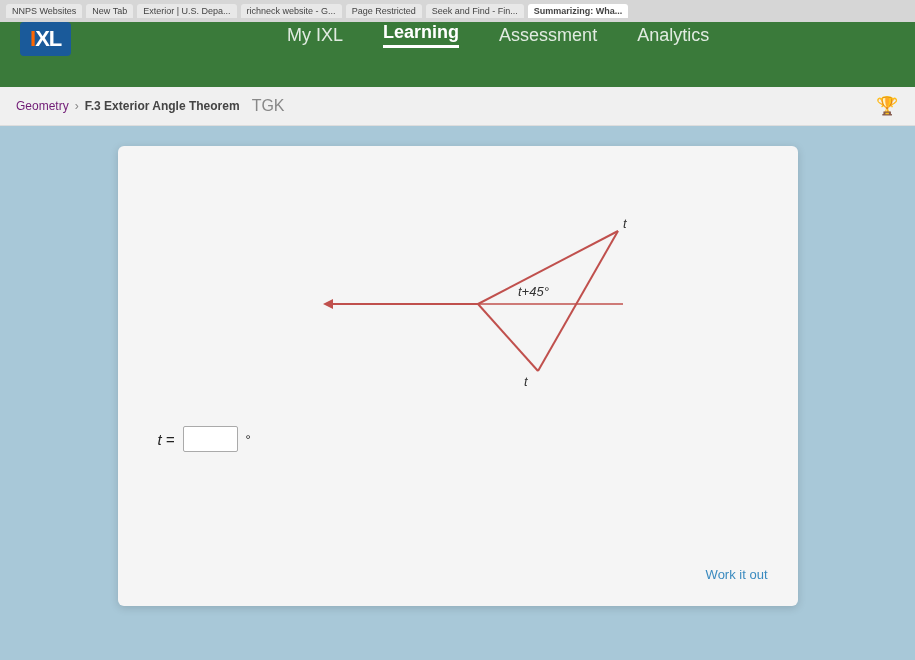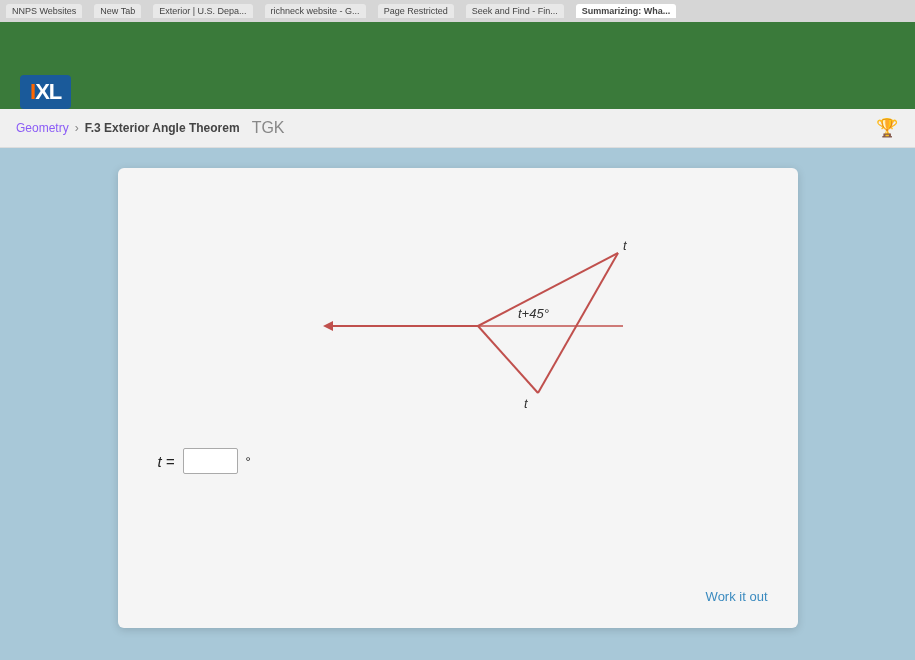"NNPS Websites" .browser-bar { gap: 12px -> 4px }
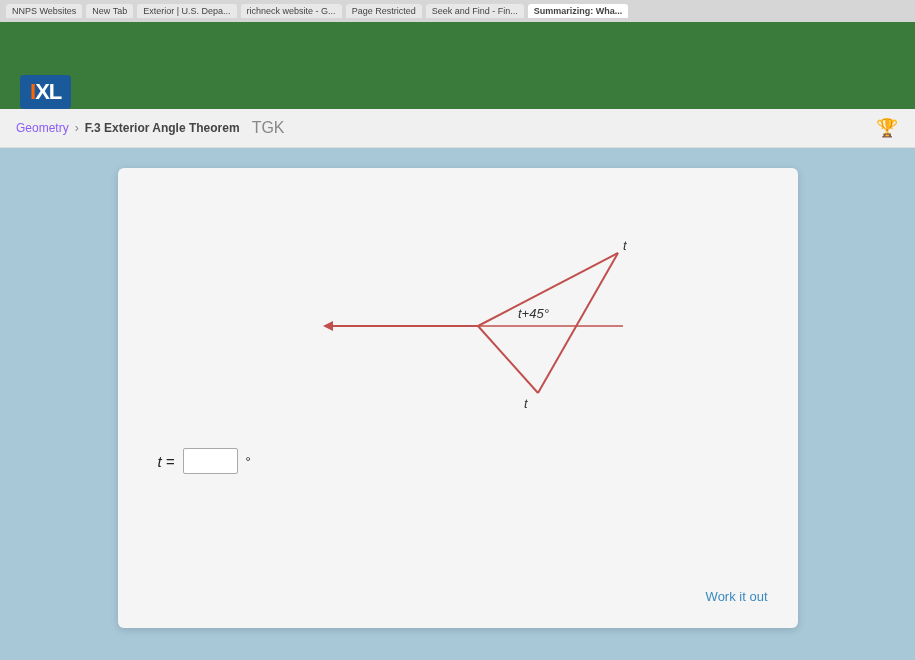"IXL" .nav-bar { align-items: flex-end -> flex-start; height: 87px -> 65px }
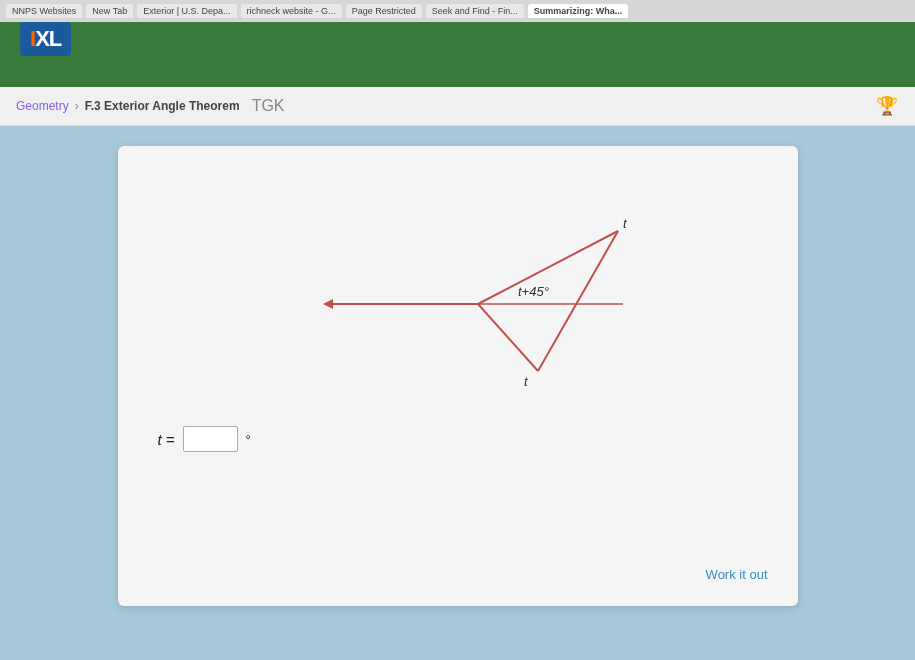"My IXL" div.nav-links { html: none -> <div> <a>My IXL</a> <a>Learning</a> <a>Assessment</a> <a>Analytics</a> </div> }
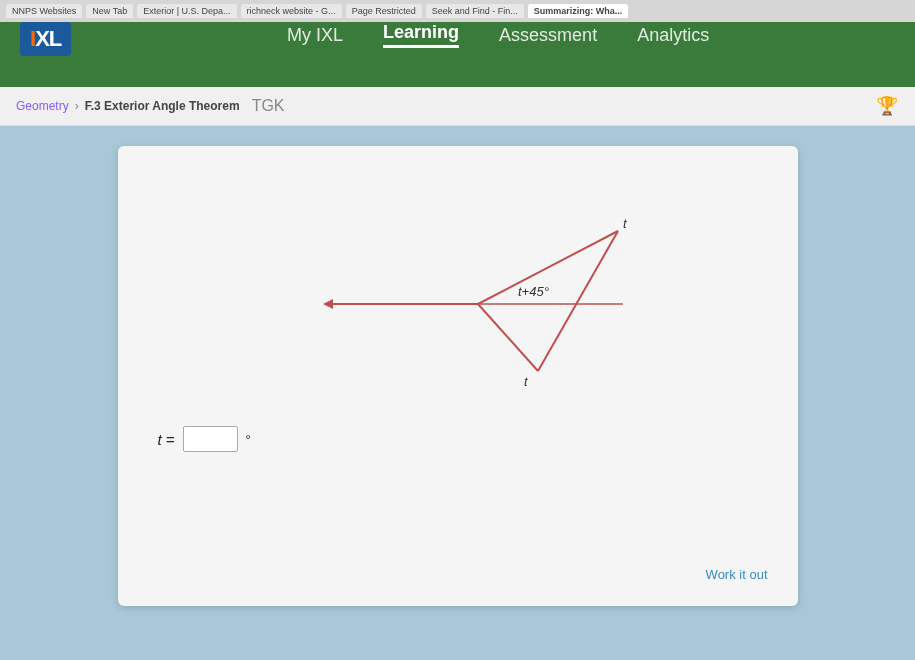"Geometry" .breadcrumb-link { color: #8b5cf6 -> #701a75 }
